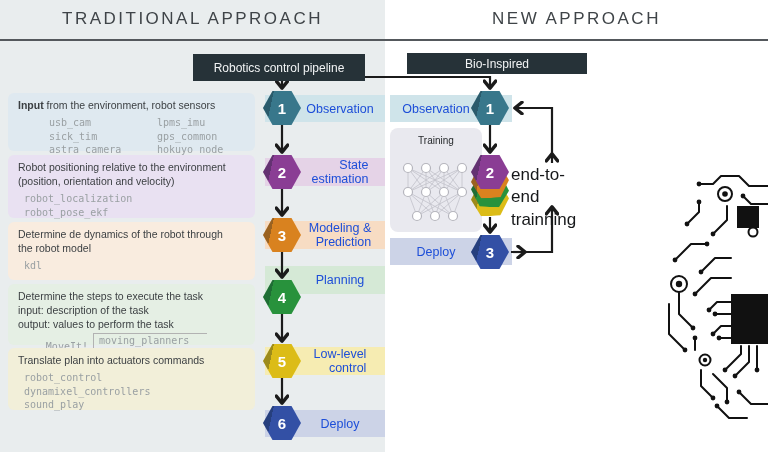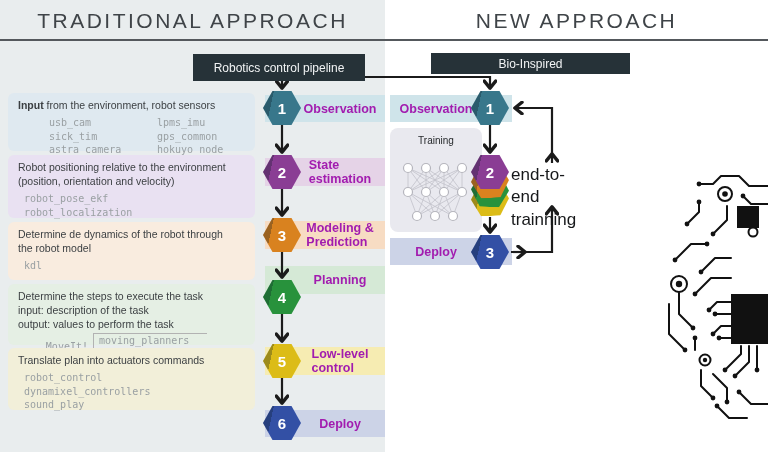"TRADITIONAL APPROACH" .title { font-size: 21px -> 17px }
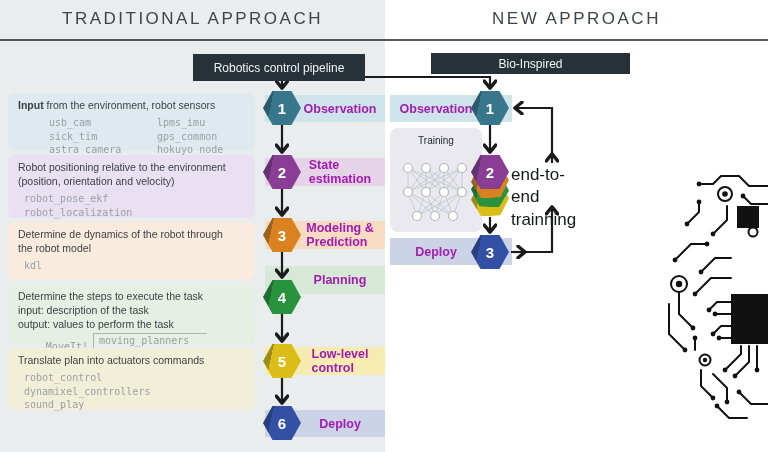"Bio-Inspired" .box-bio { margin-left: 24px -> none; width: 199px -> 180px }
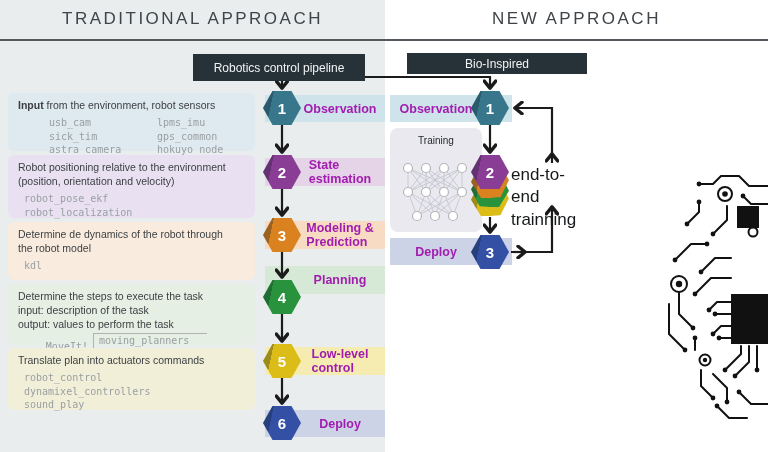"Observation" .band-label { color: #a21caf -> #1d4ed8; font-weight: 700 -> 400; text-align: left -> right }
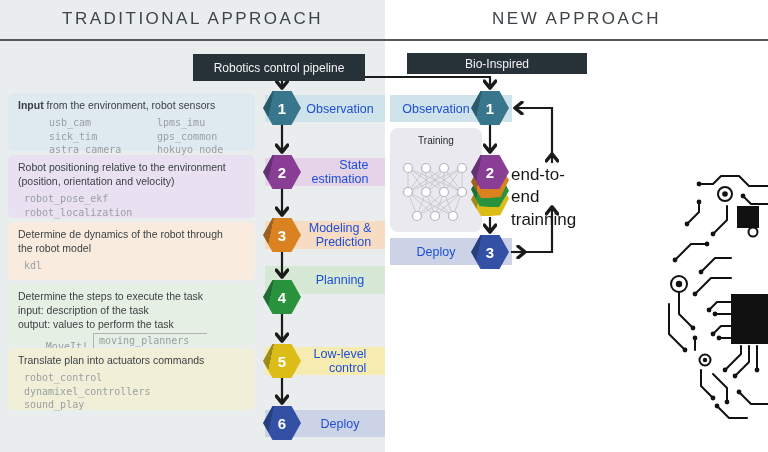"robot_pose_ekf" div { order: before "robot_localization" -> after "robot_localization" }
